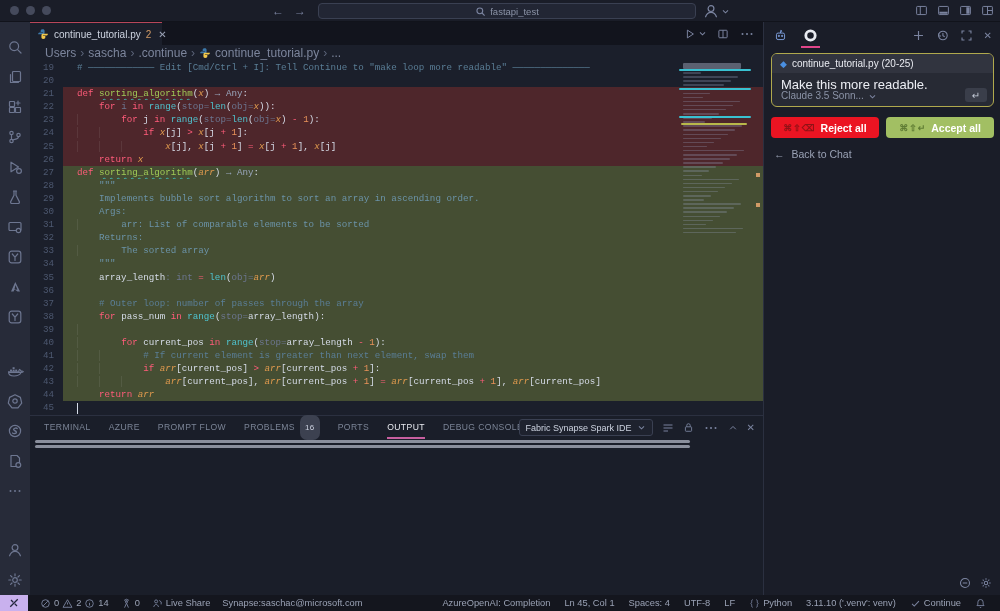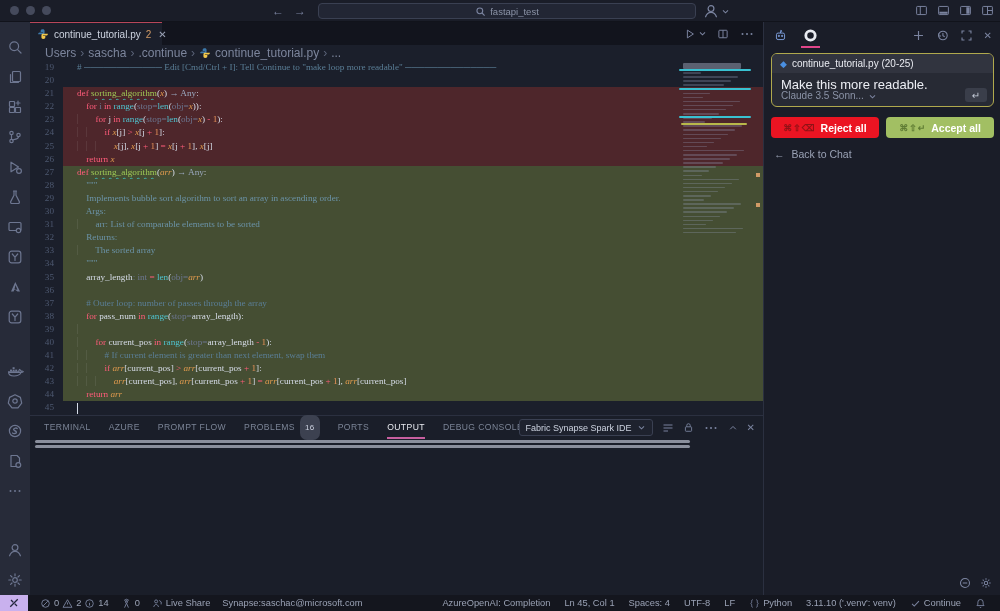"19" #code { font-family: Liberation Serif, serif -> Liberation Mono, monospace }
